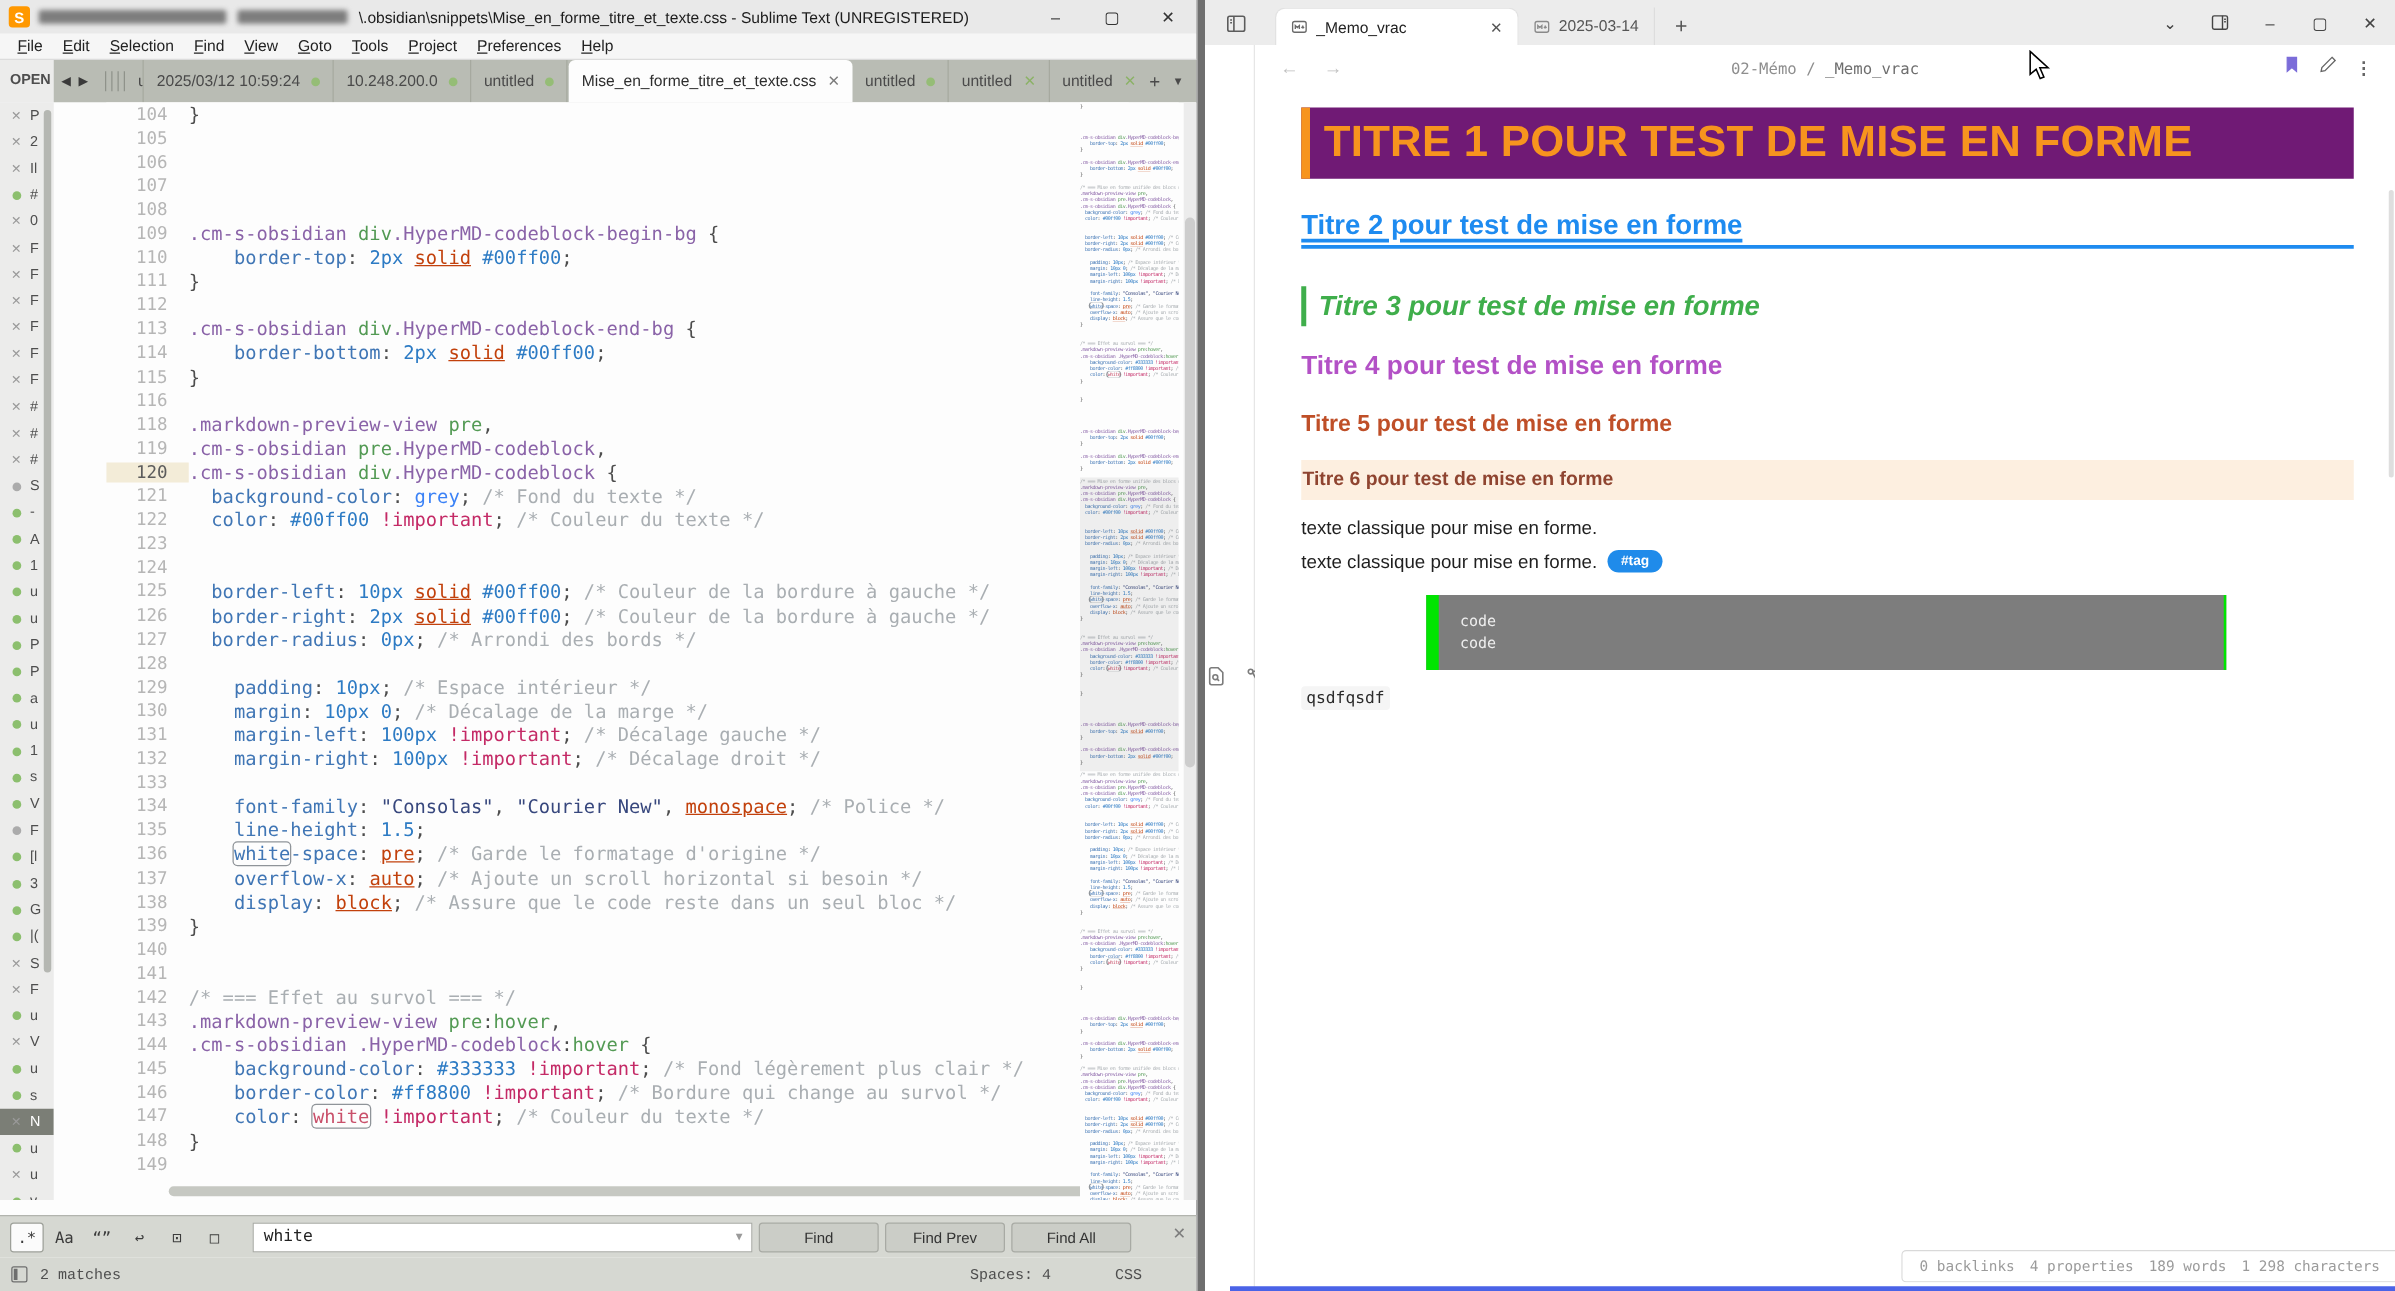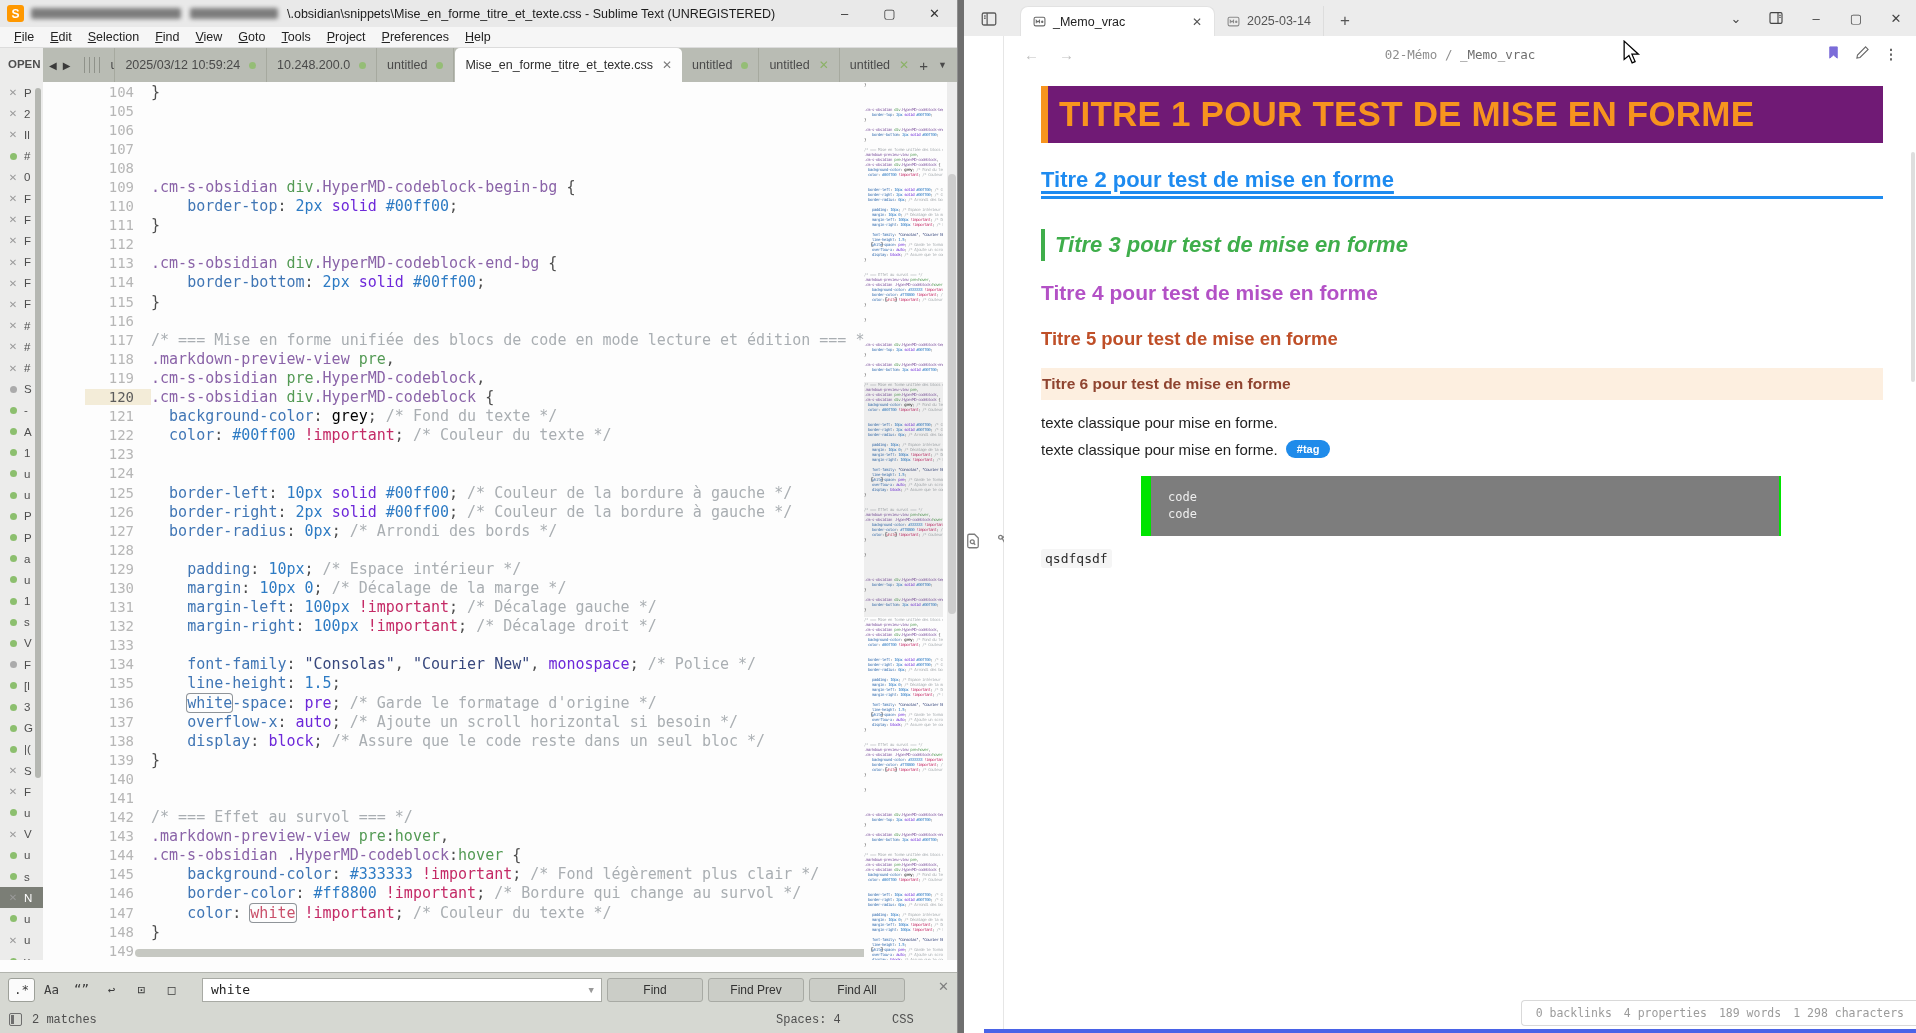"solid" .tk-v { color: #6d28d9 -> #c2410c; text-decoration: none -> underline }
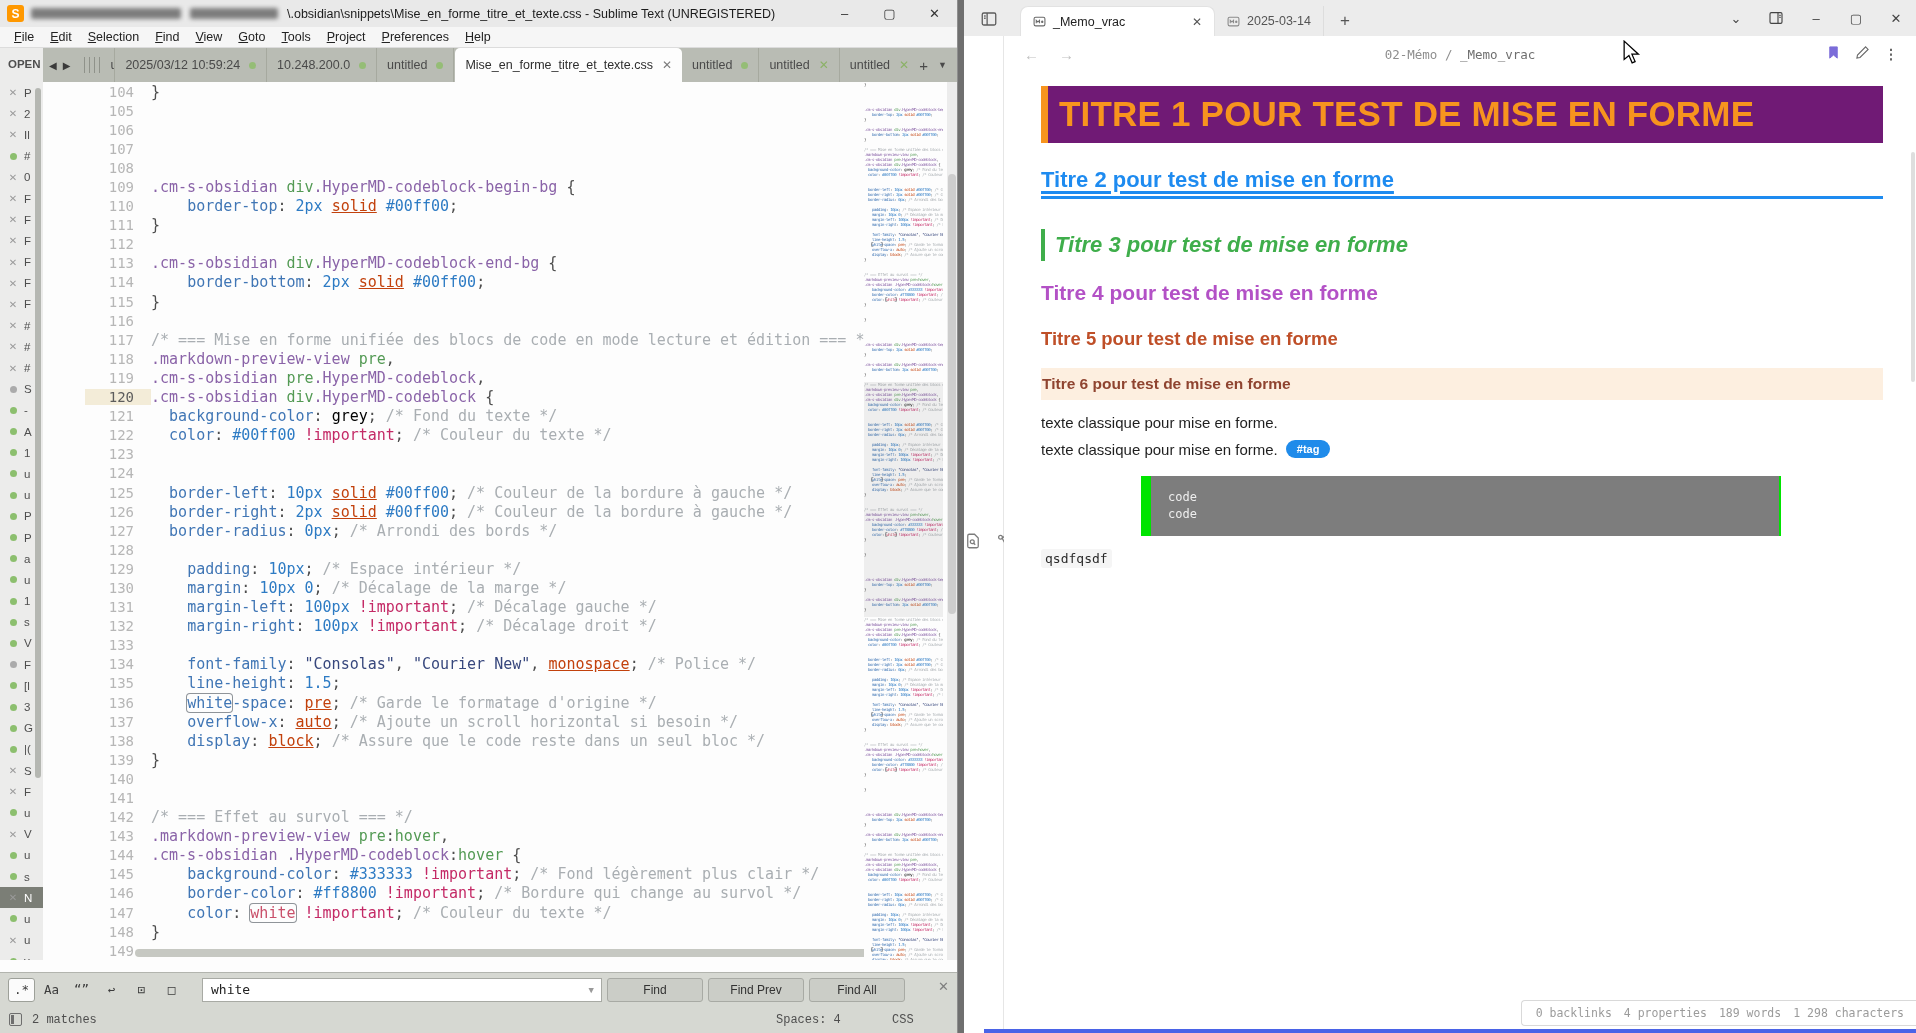"117" div.code-row { html: <div> <span>117</span> <span><span>/* === Mise en forme unifiée des blocs de code en mode lecture et édition === */</span></span> </div> -> none }
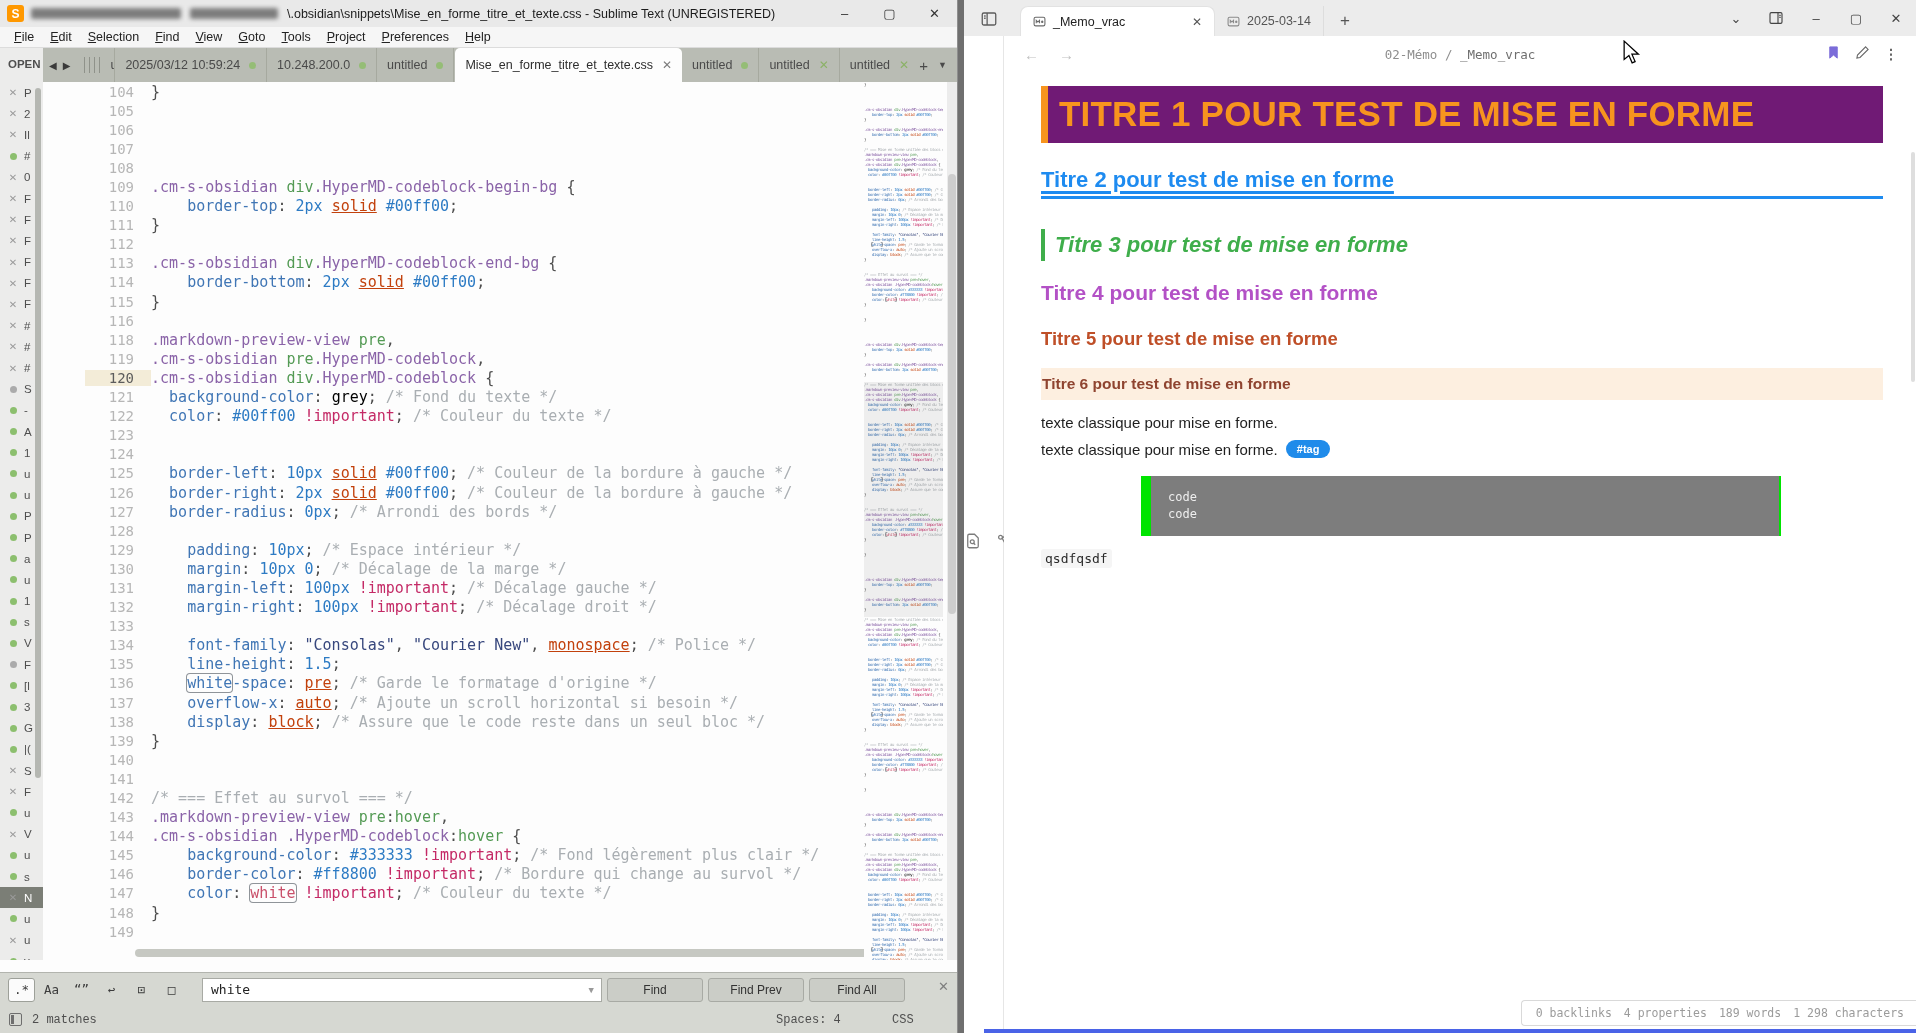"grey" .tk-r { color: #000000 -> #3b82f6 }
